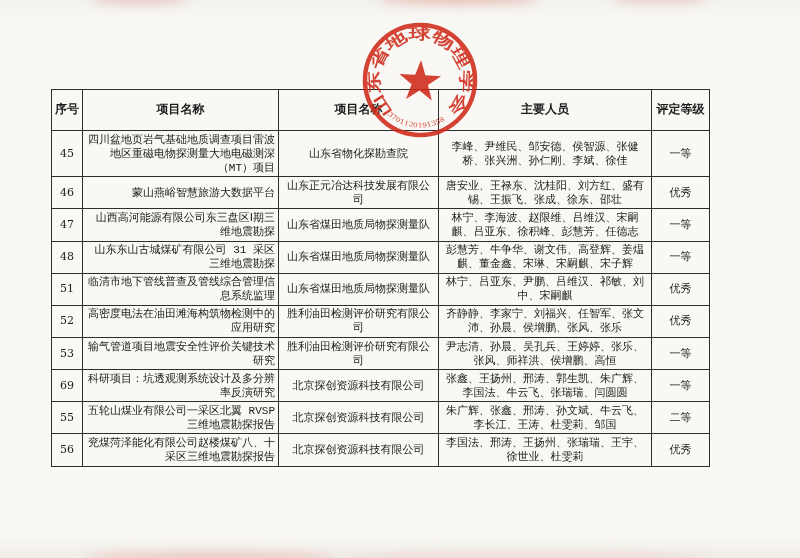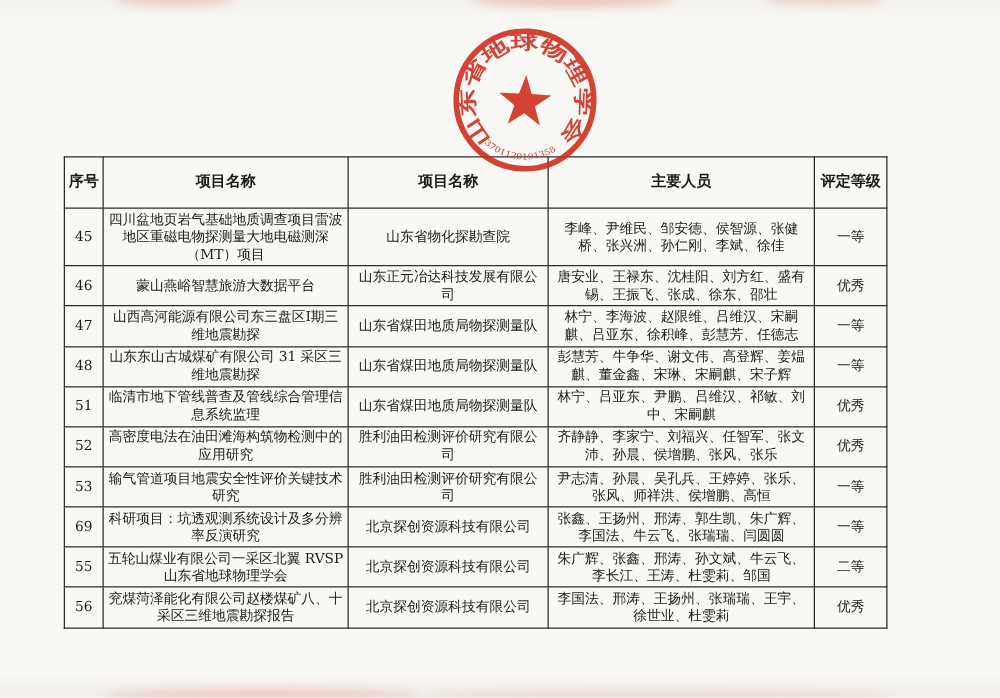"序号" table.results { margin-top: 36px -> none }
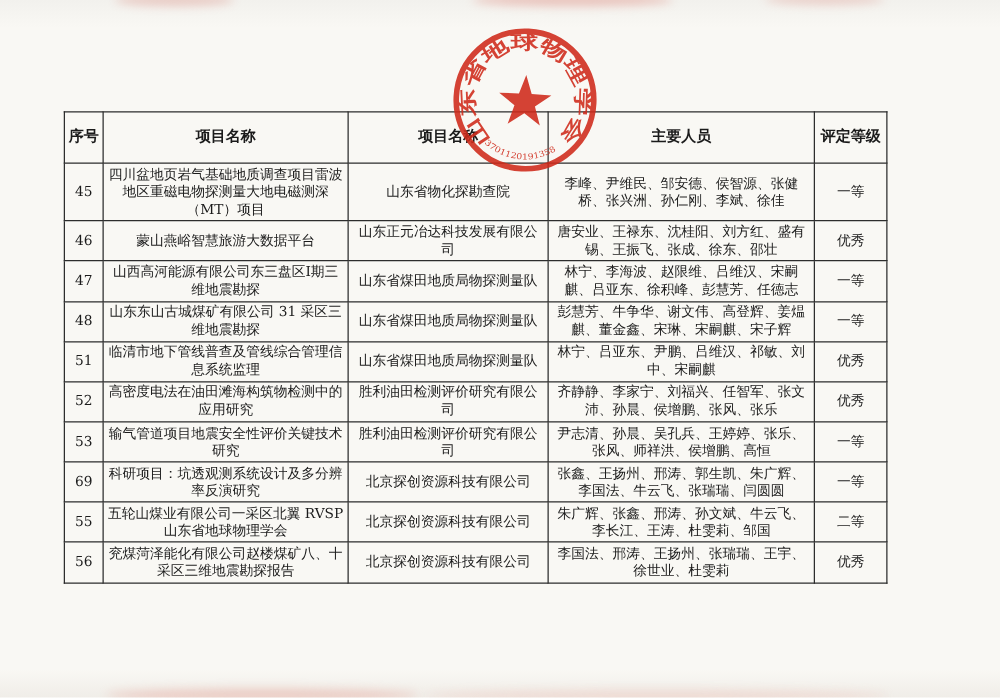"四川盆地页岩气基础地质调查项目雷波地区重磁电物探测量大地电磁测深（MT）项目" td.c-project { font-family: none -> Liberation Mono, monospace; text-align: center -> right }
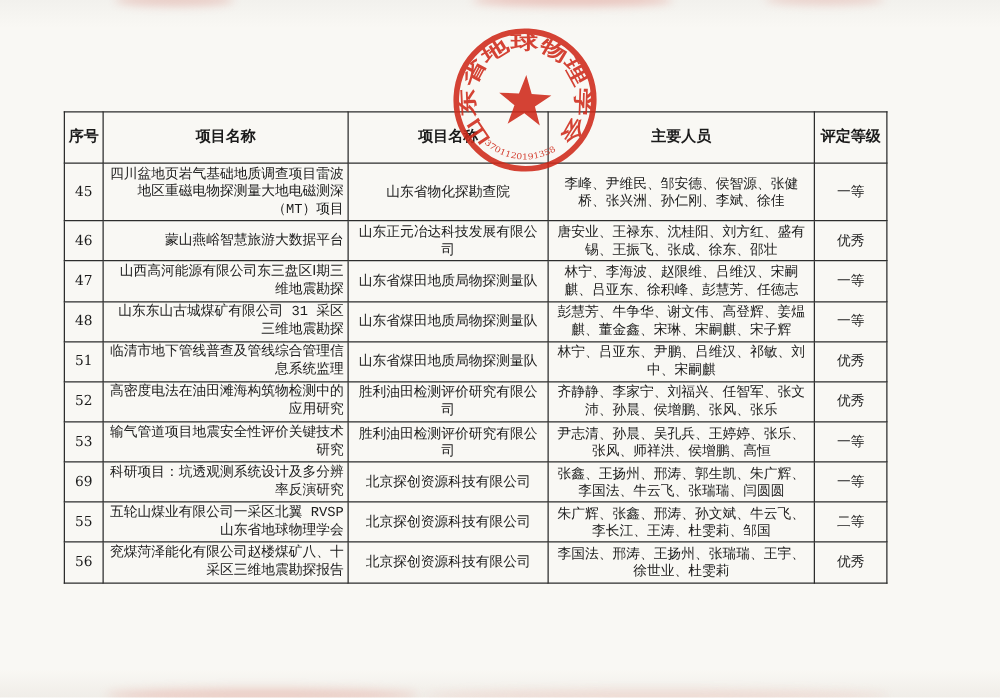"五轮山煤业有限公司一采区北翼 RVSP 山东省地球物理学会" td.c-project { text: 山东省地球物理学会 -> 三维地震勘探报告 }
